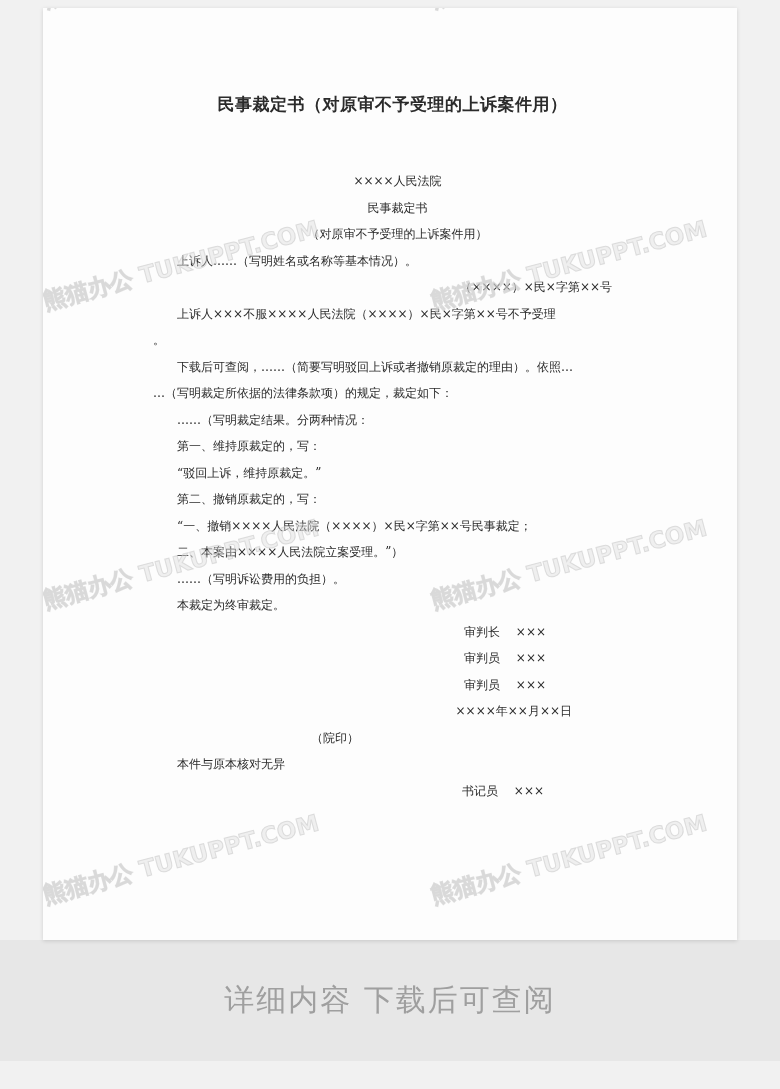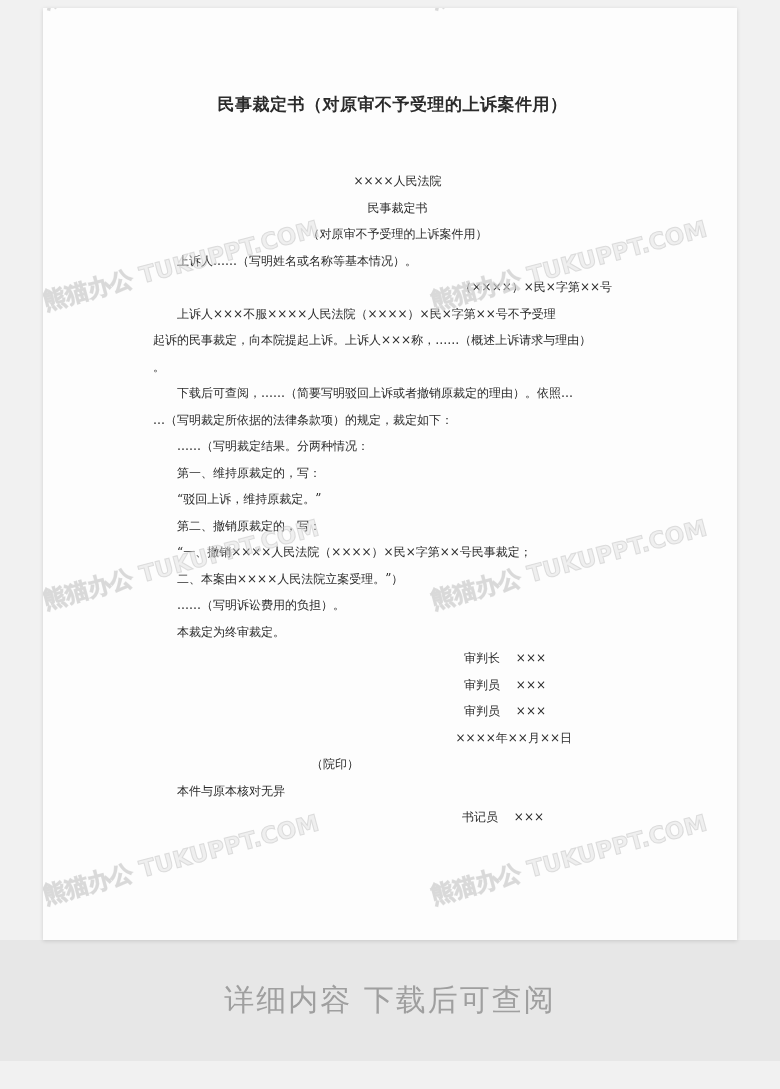"起诉的民事裁定，向本院提起上诉。上诉人×××称，……（概述上诉请求与理由）" div.line { html: <div>起诉的民事裁定，向本院提起上诉。上诉人×××称，……（概述上诉请求与理由）</div> -> none }
